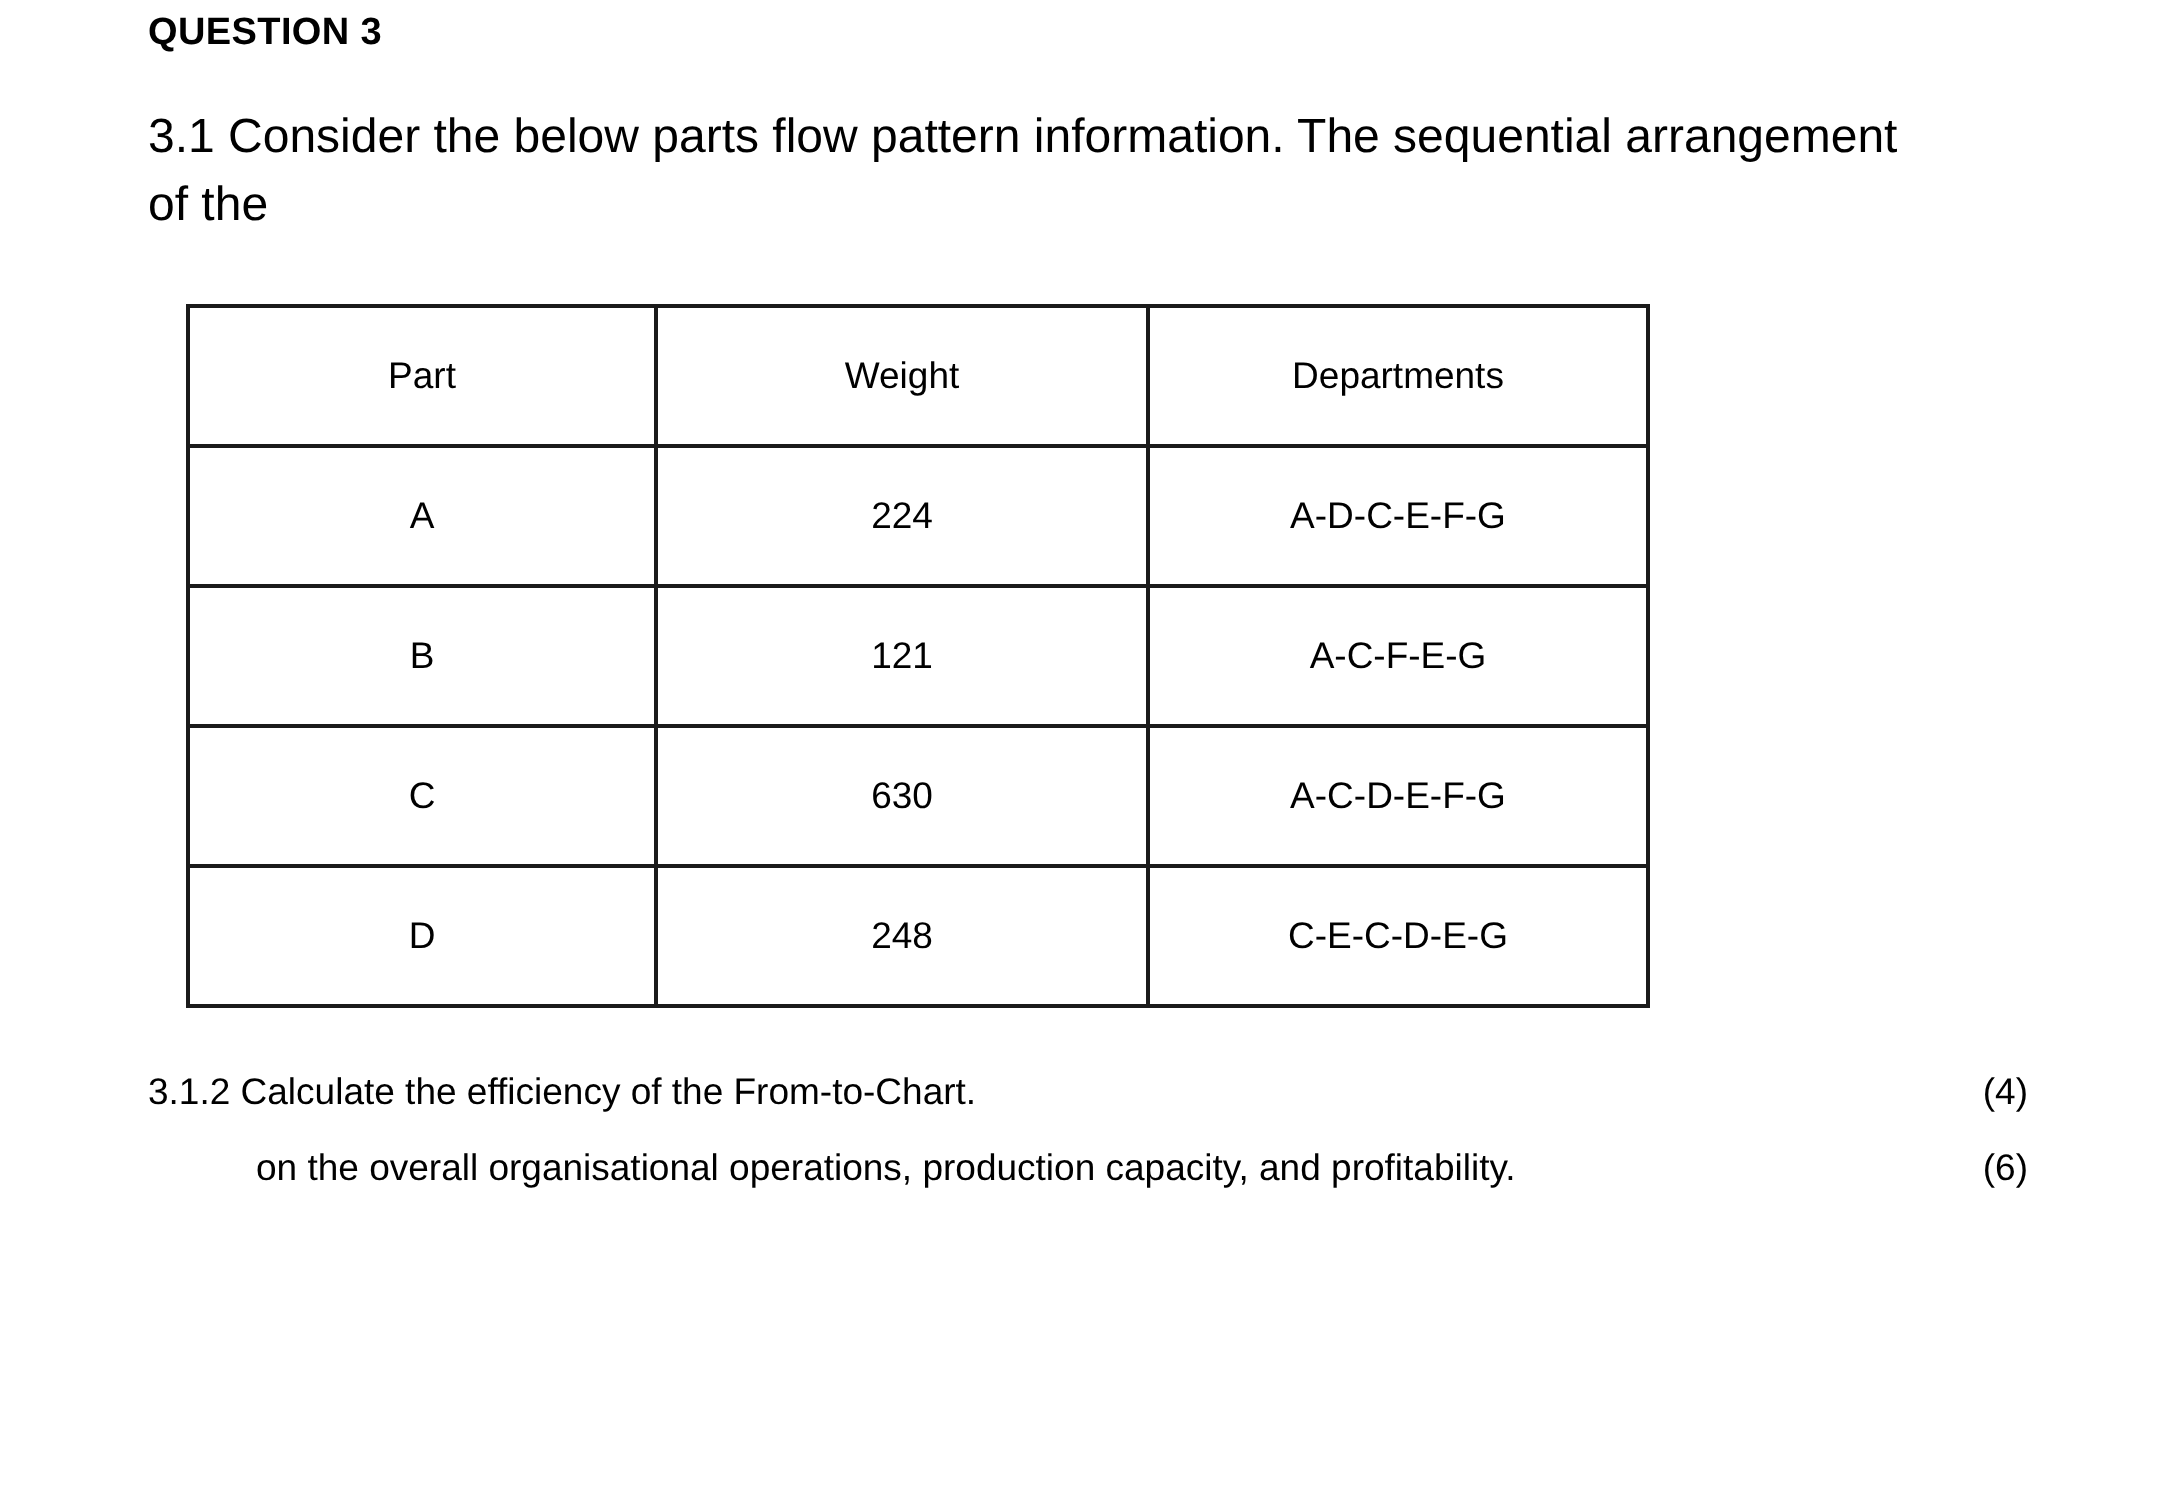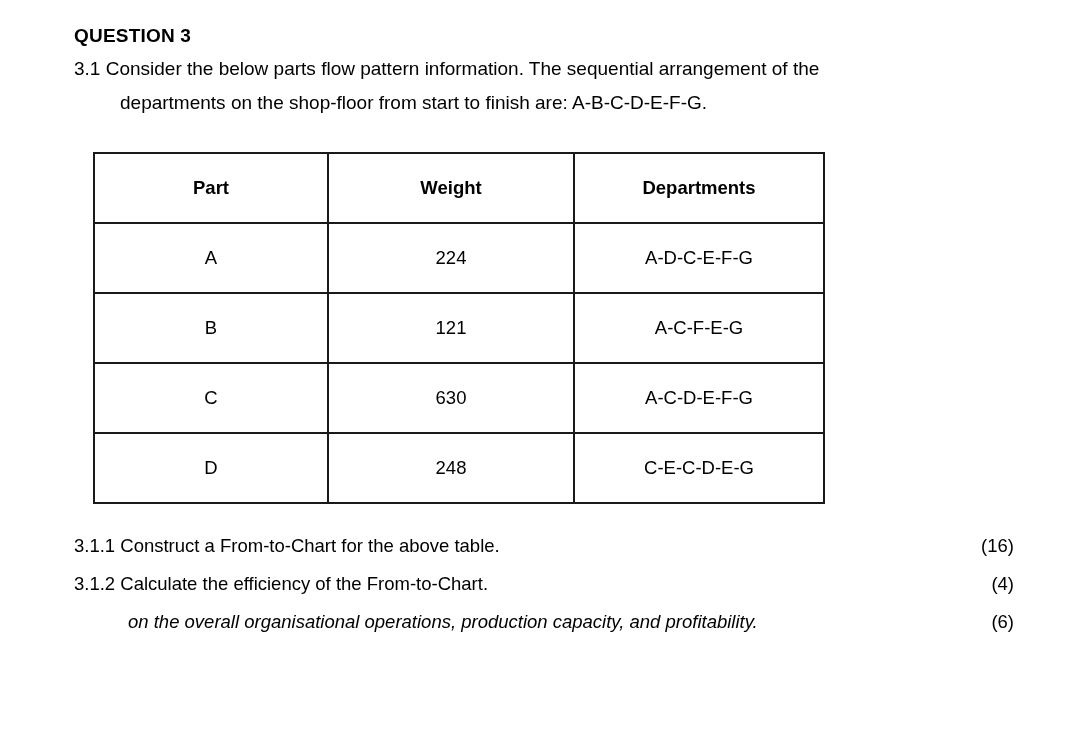"QUESTION 3" .q-title { margin-top: 19px -> none }
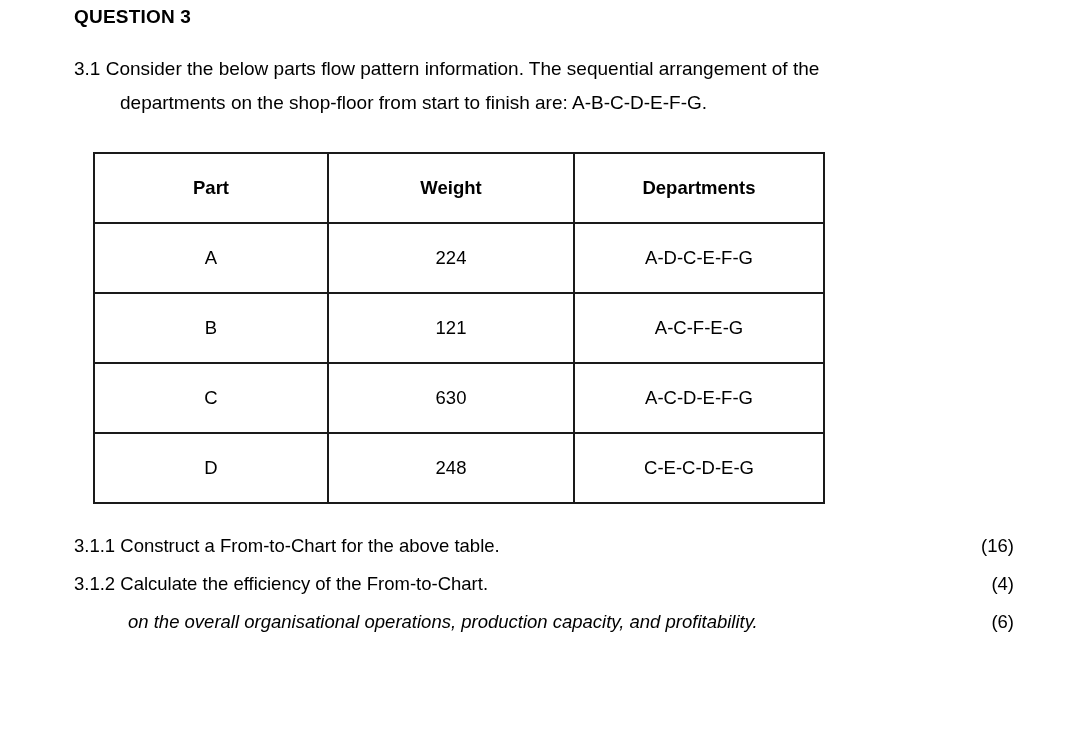"3.1 Consider the below parts" .intro { font-size: 19px -> 24px }
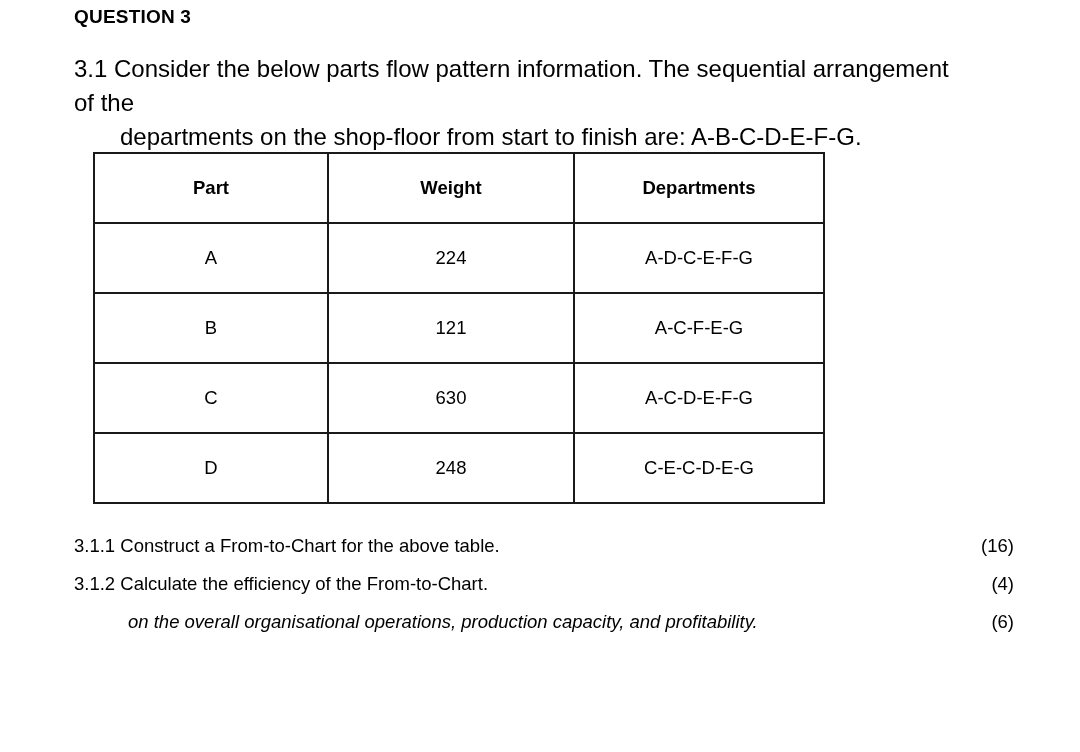"departments on the shop-floor from" span.line2 { html: <span>departments on the shop-floor from start to finish are: A-B-C-D-E-F-G.</span> -> none }
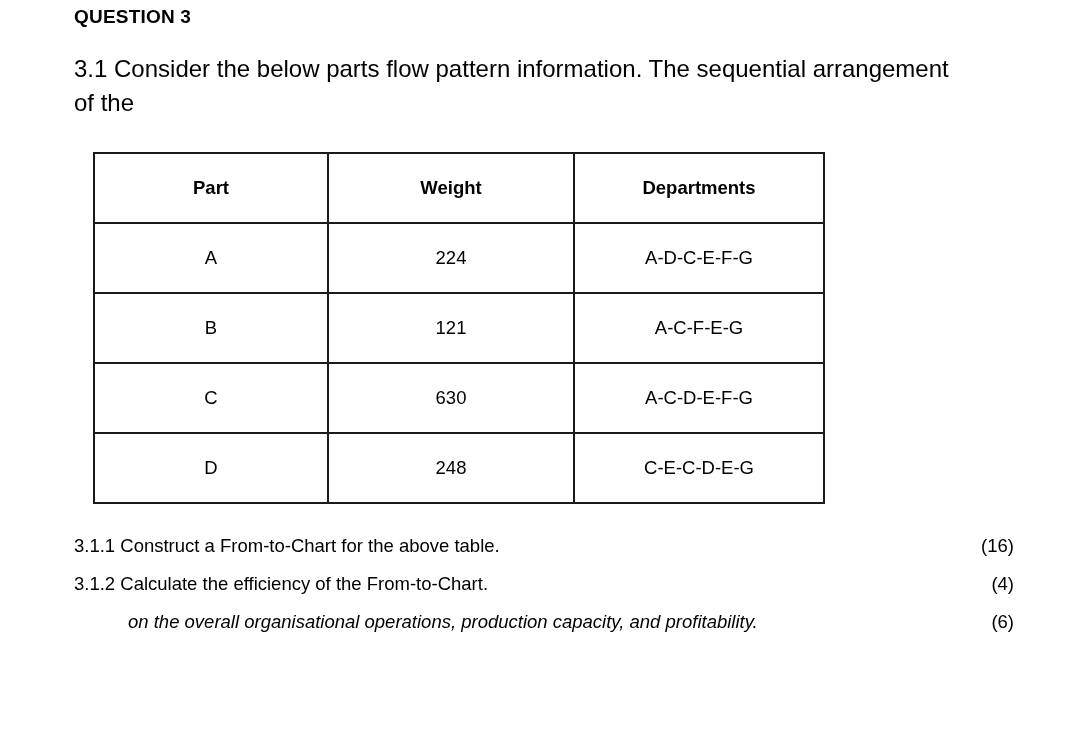"Part" table.parts thead th { font-weight: bold -> normal }
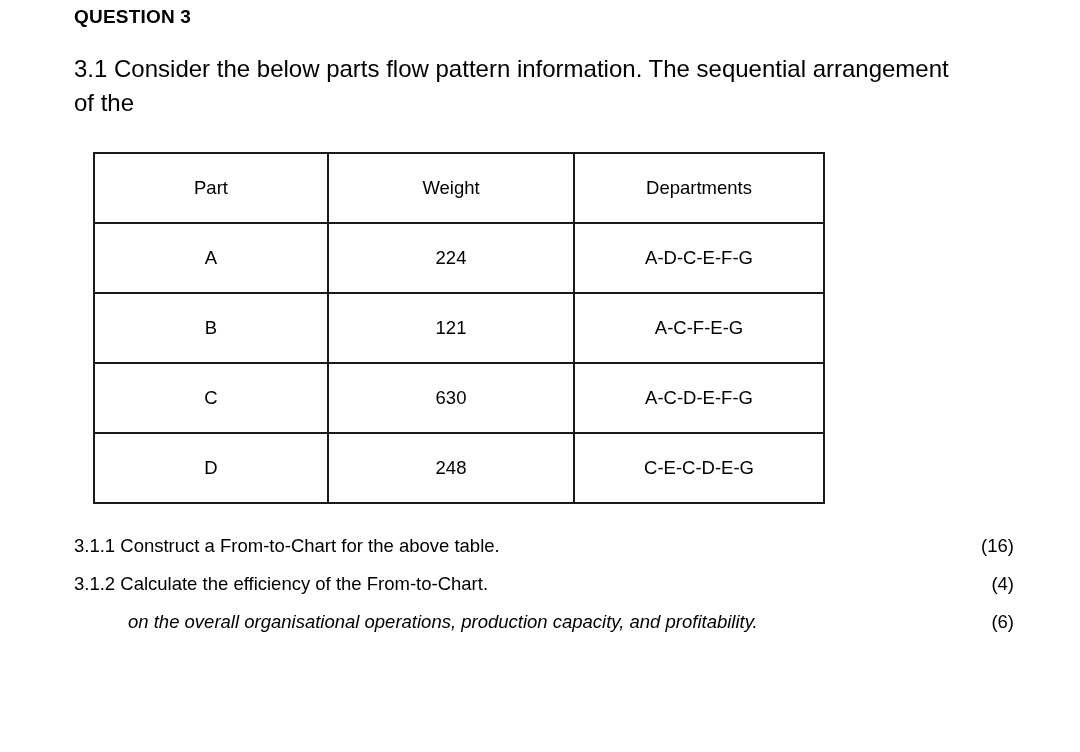"3.1.1 Construct a From-to-Chart for" div.qrow { html: <div> <span>3.1.1 Construct a From-to-Chart for the above table.</span> <span>(16)</span> </div> -> none }
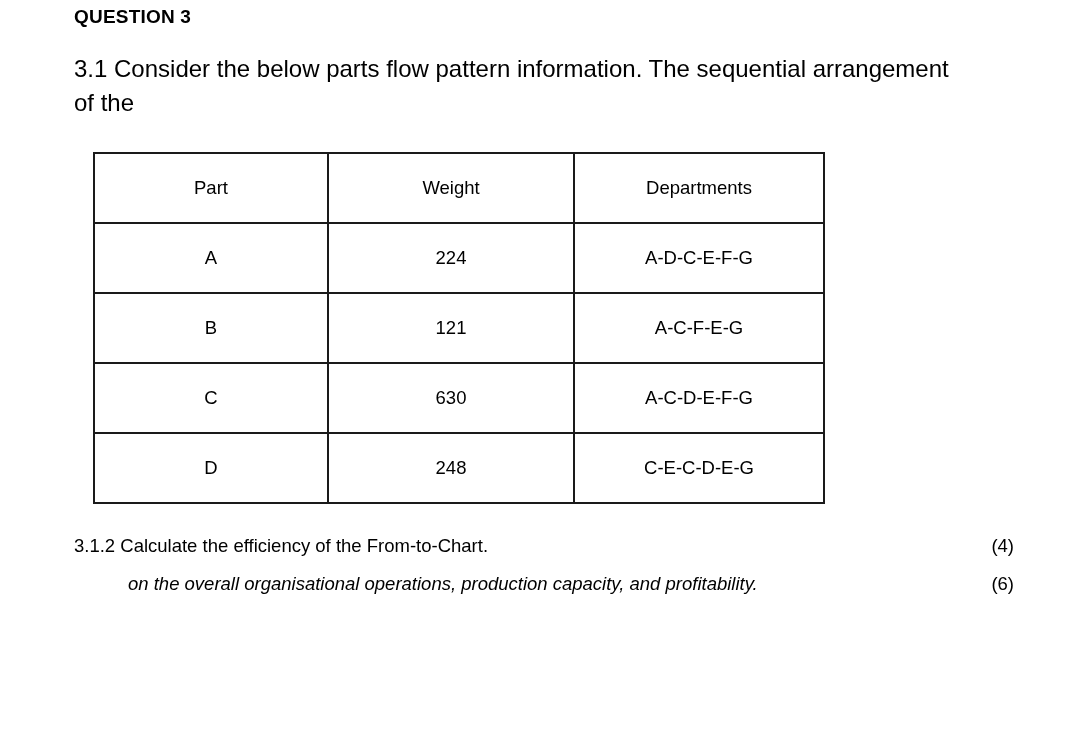"on the overall organisational" .qrow .qtext .cont { font-style: italic -> none }
